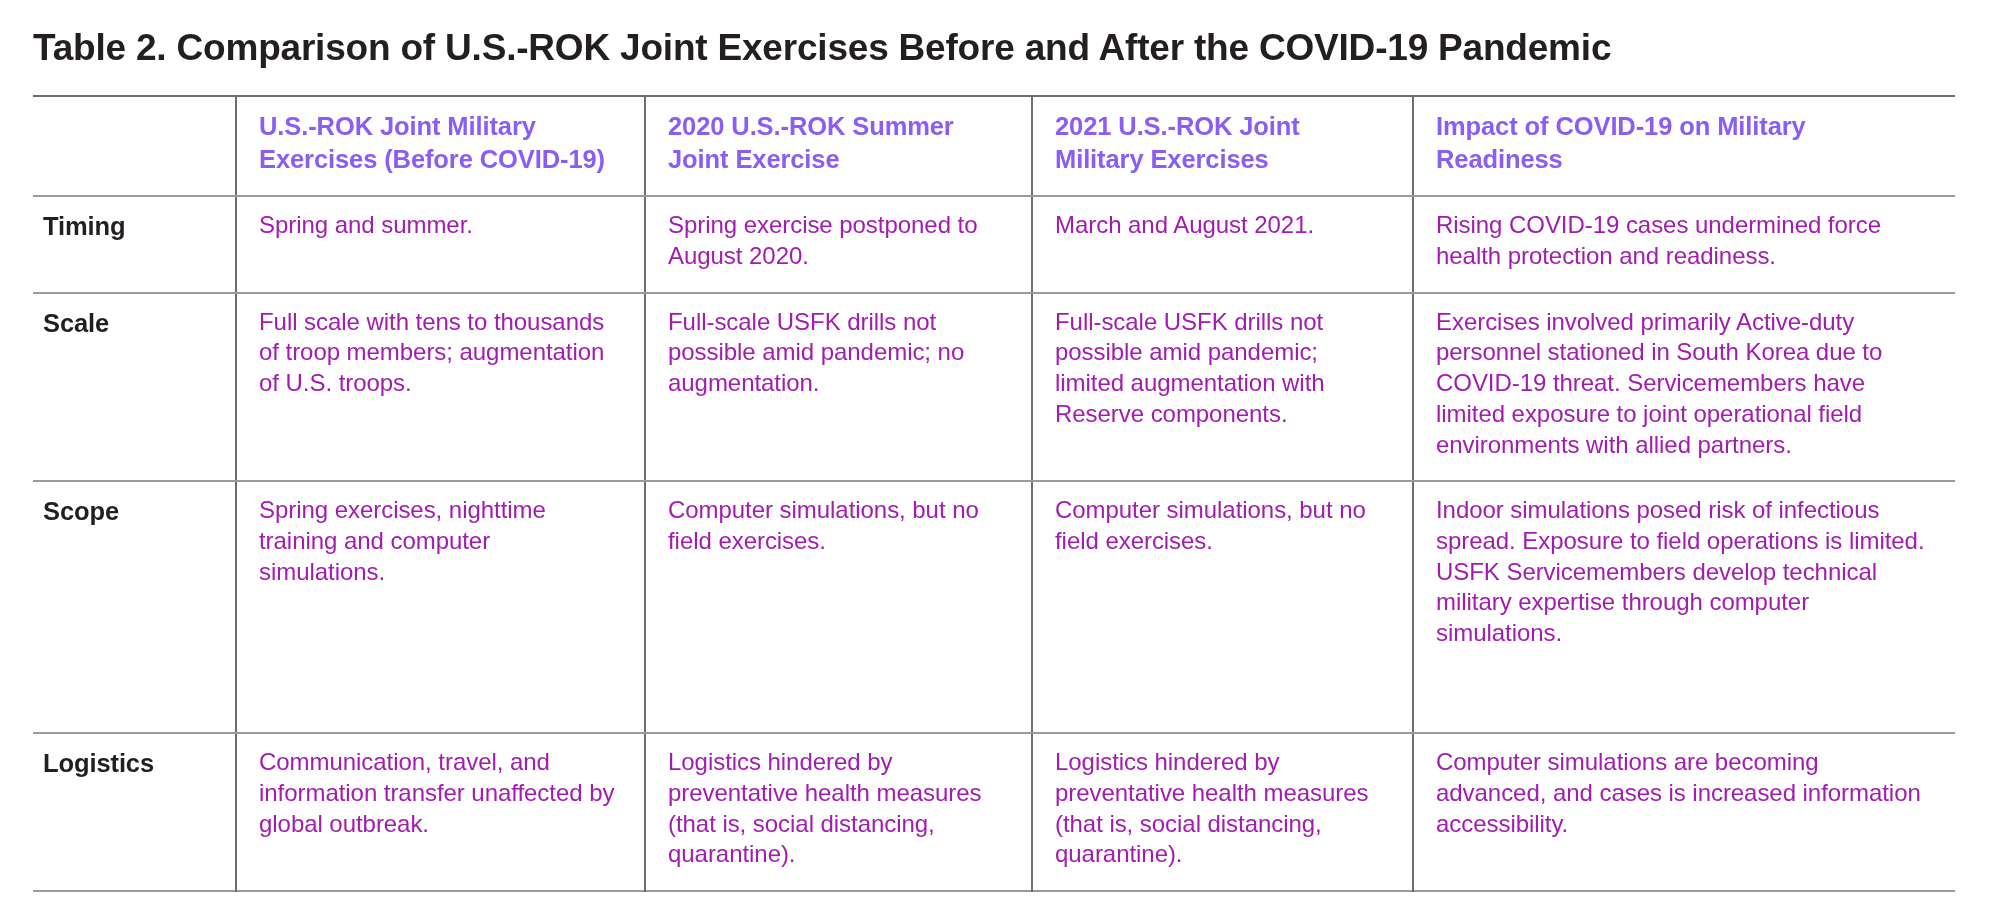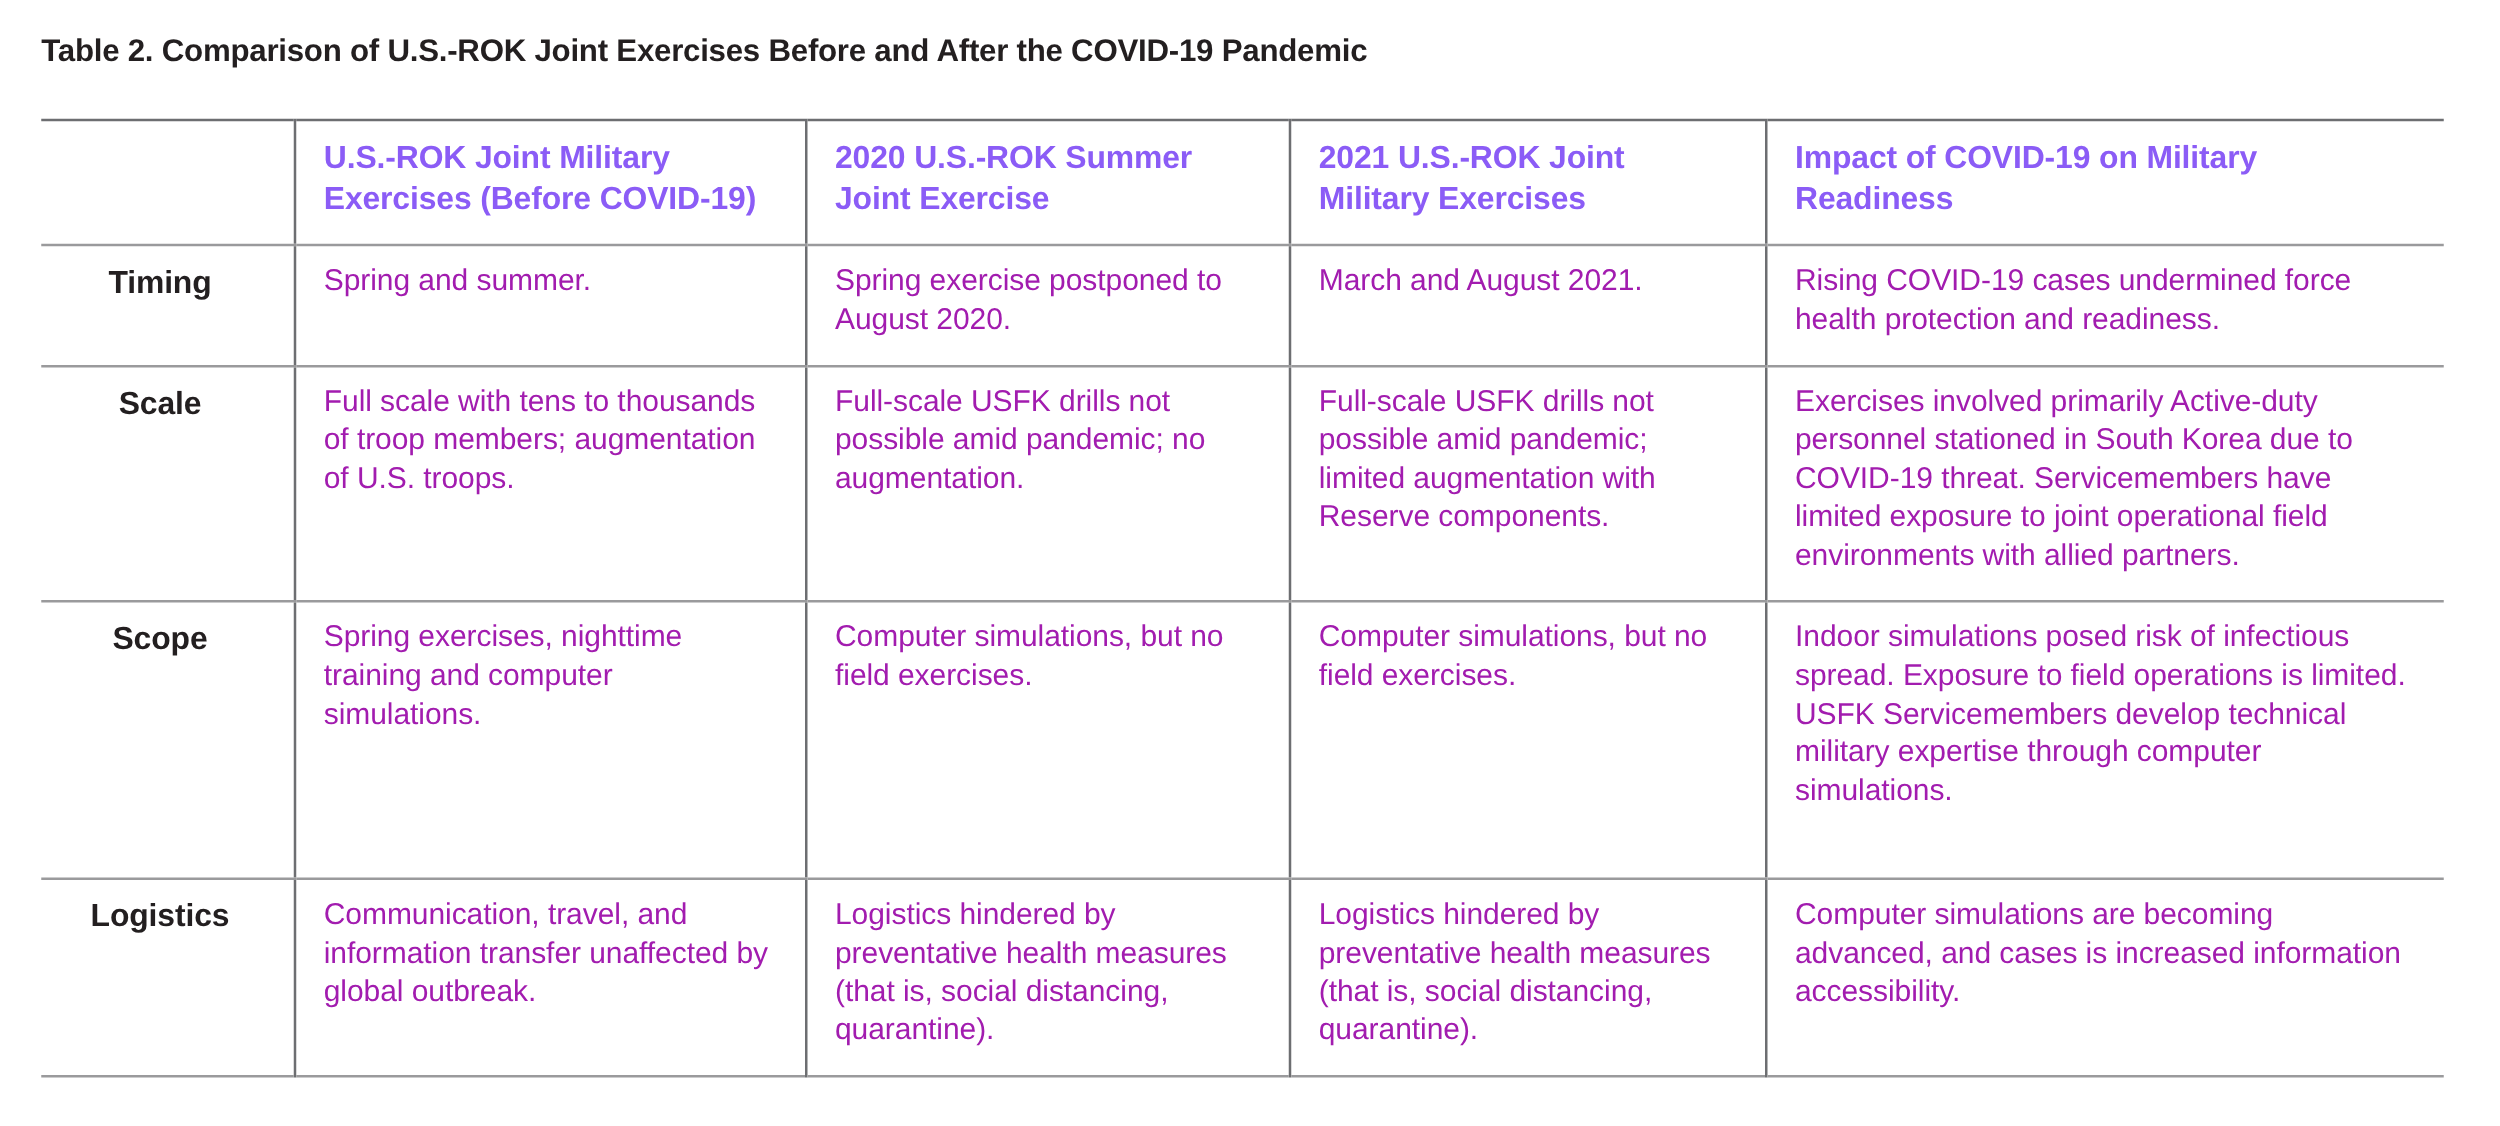"Table 2. Comparison of U.S.-ROK" .table-title { font-size: 25px -> 37px }
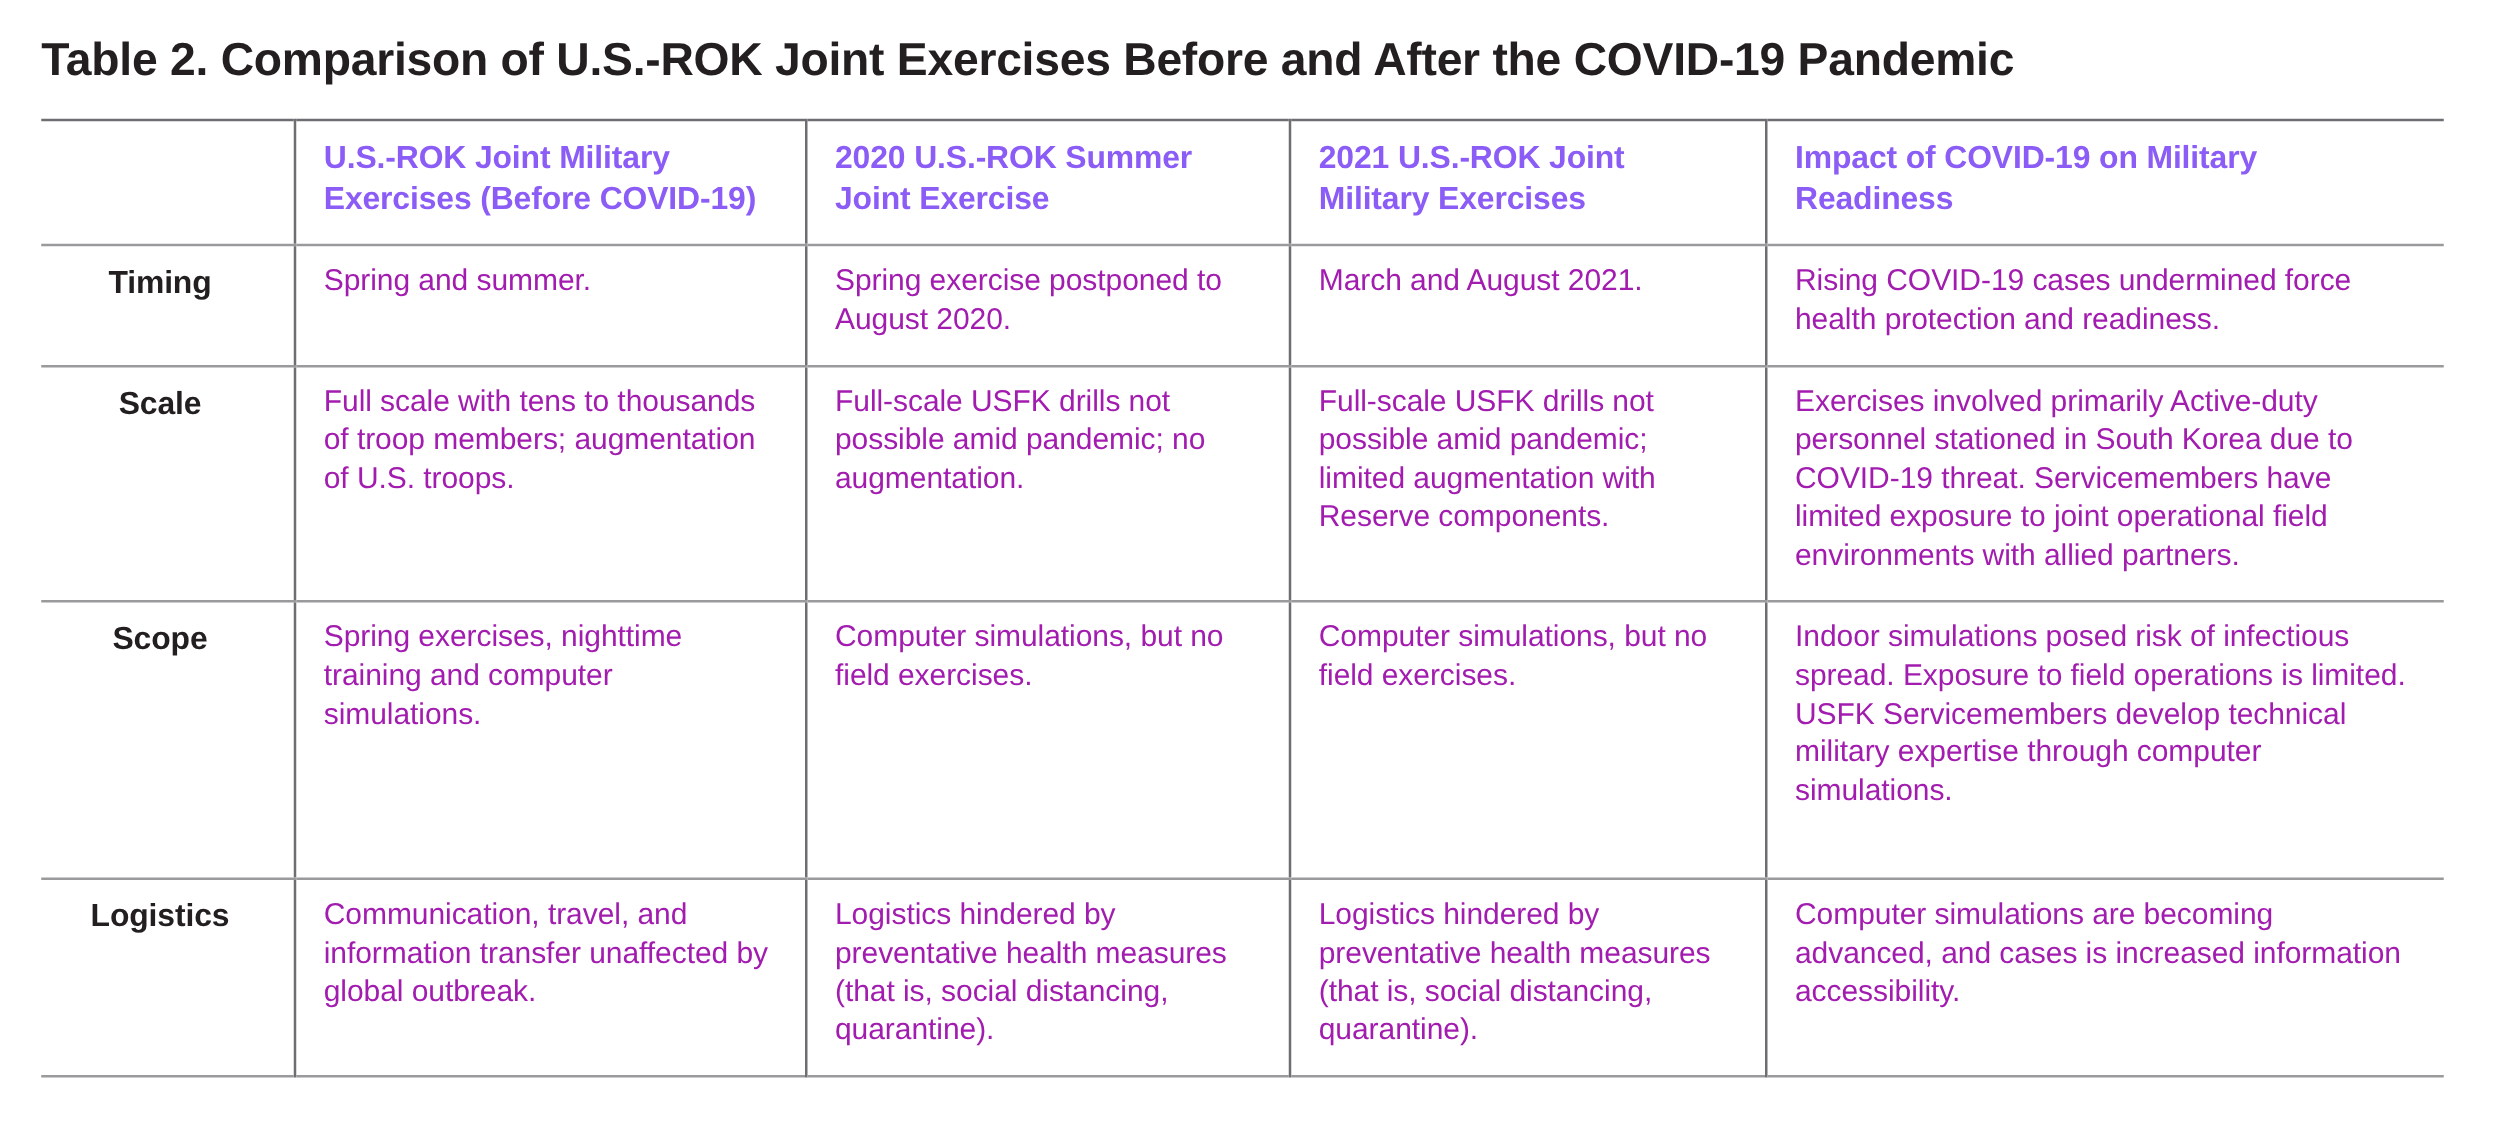"Timing" table.cmp td:first-child, table.cmp th:first-child { text-align: center -> none }
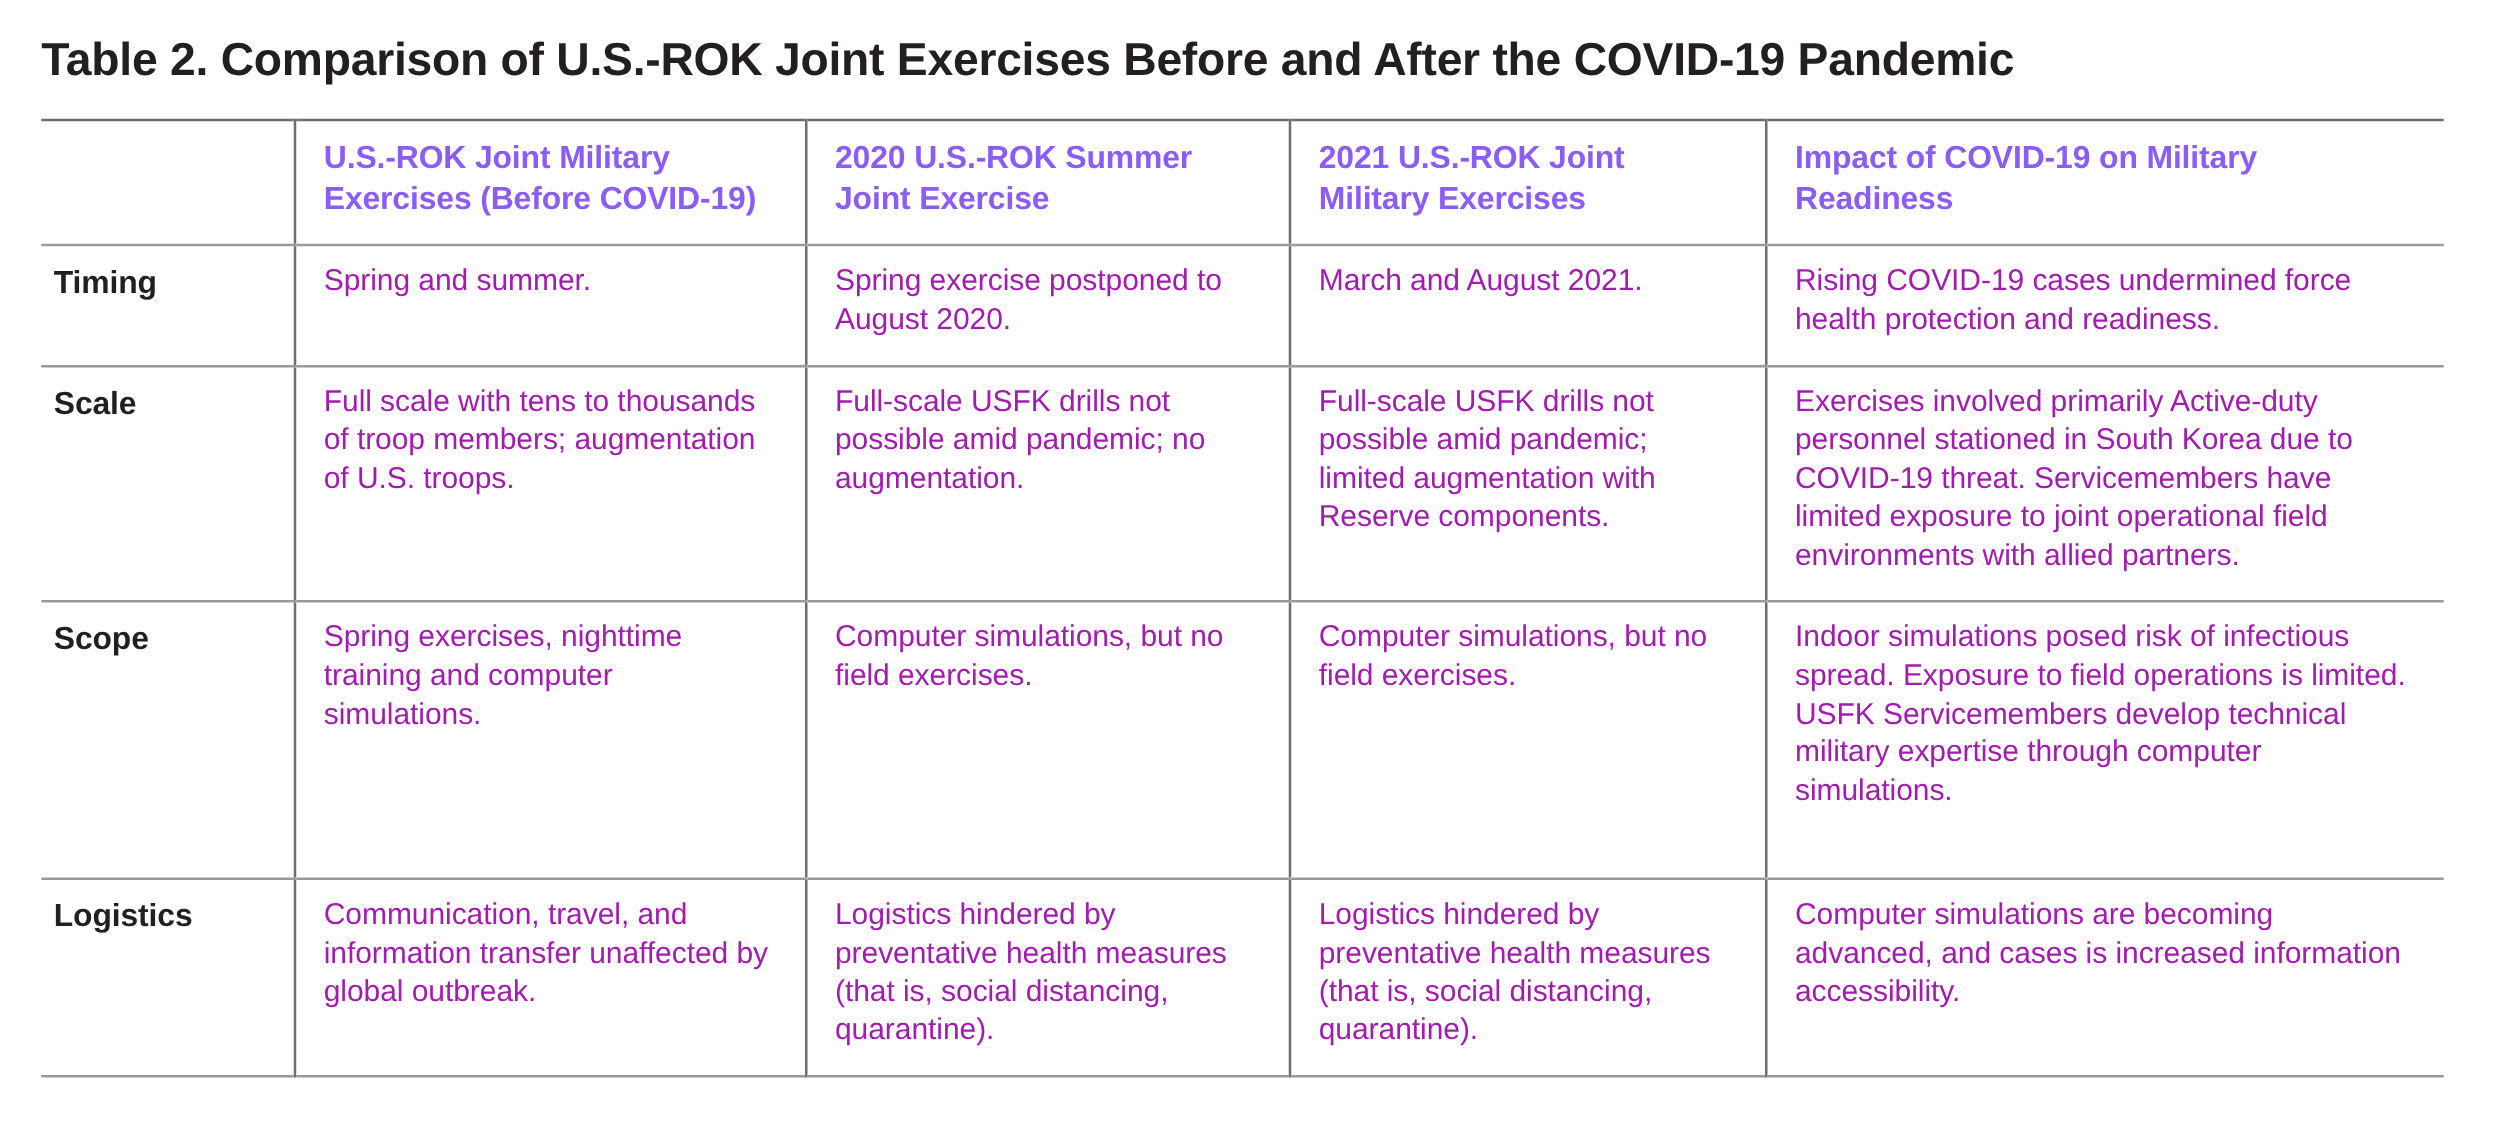"Scope" .r-scope td { height: 222px -> 252px }
